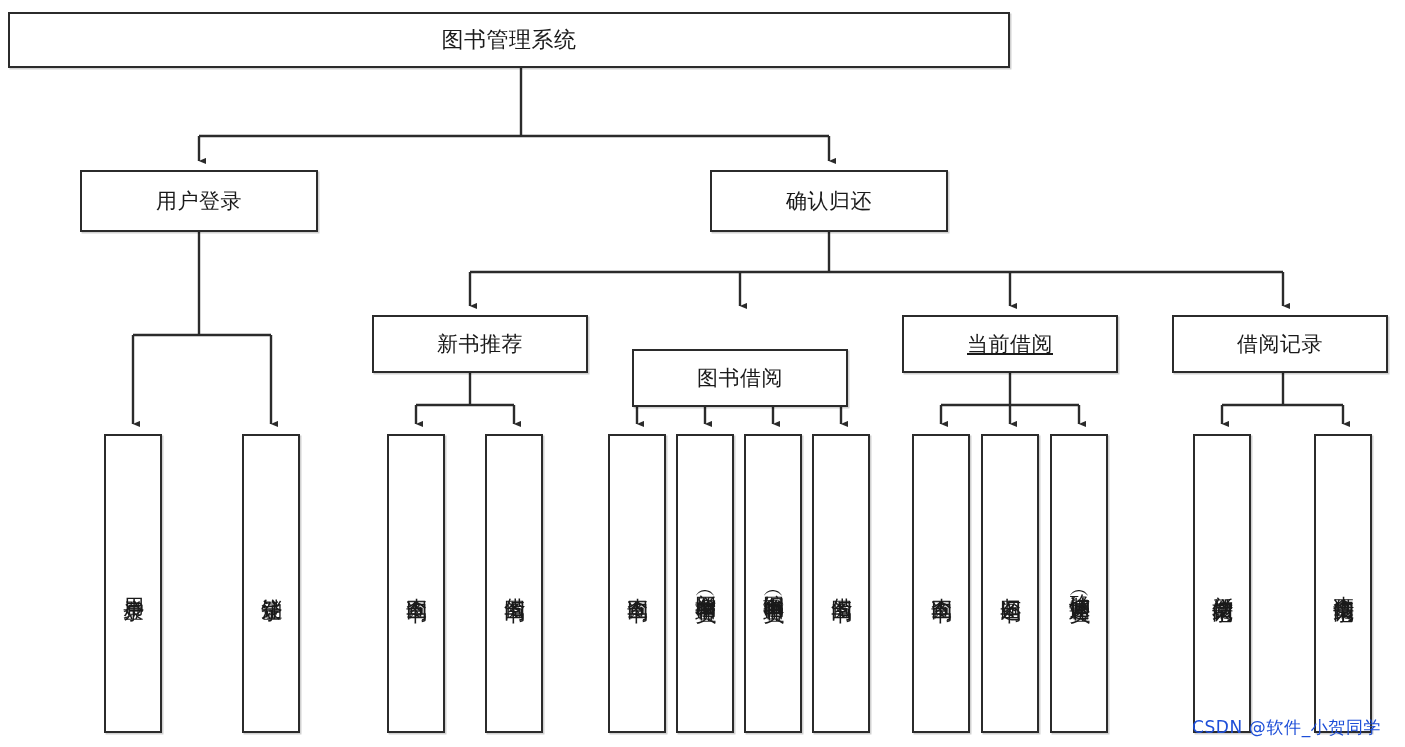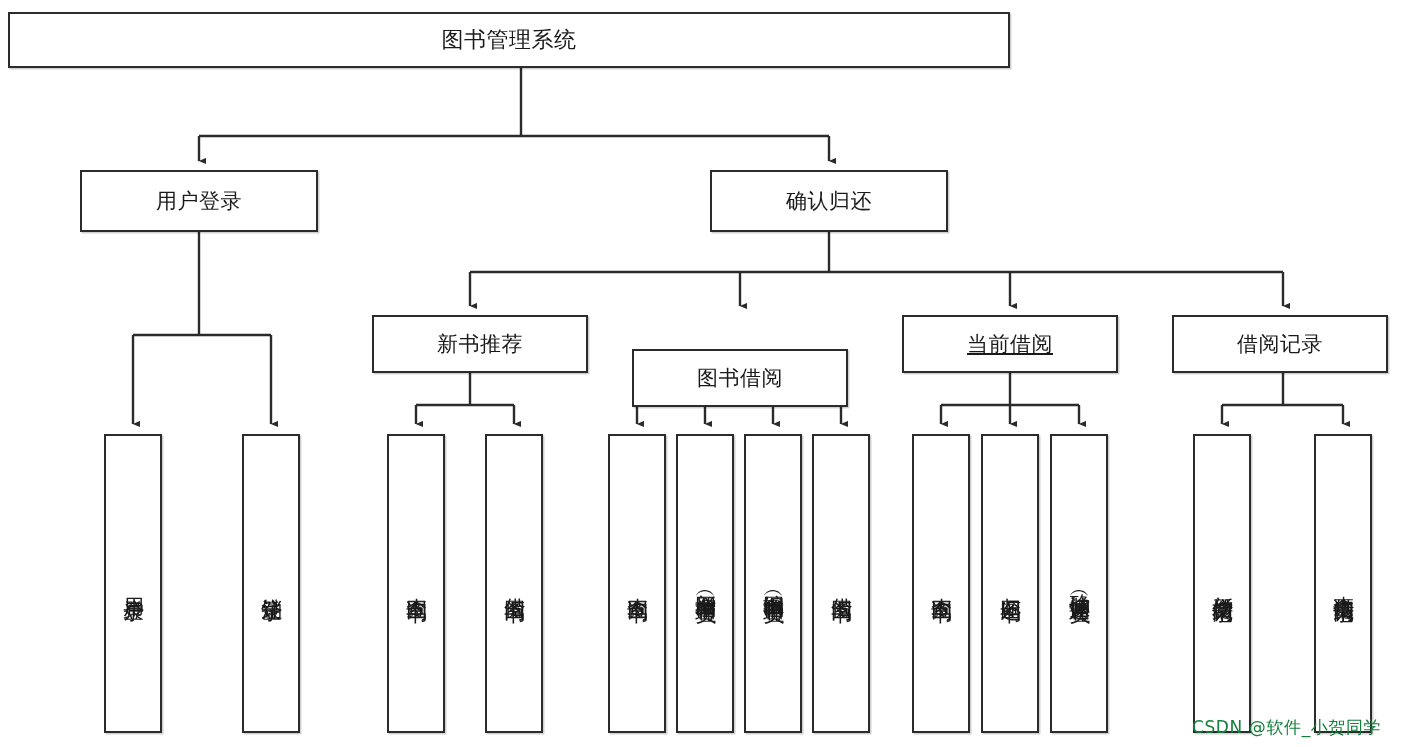"CSDN @软件_小贺同学" .watermark { color: #15803d -> #1d4ed8 }
